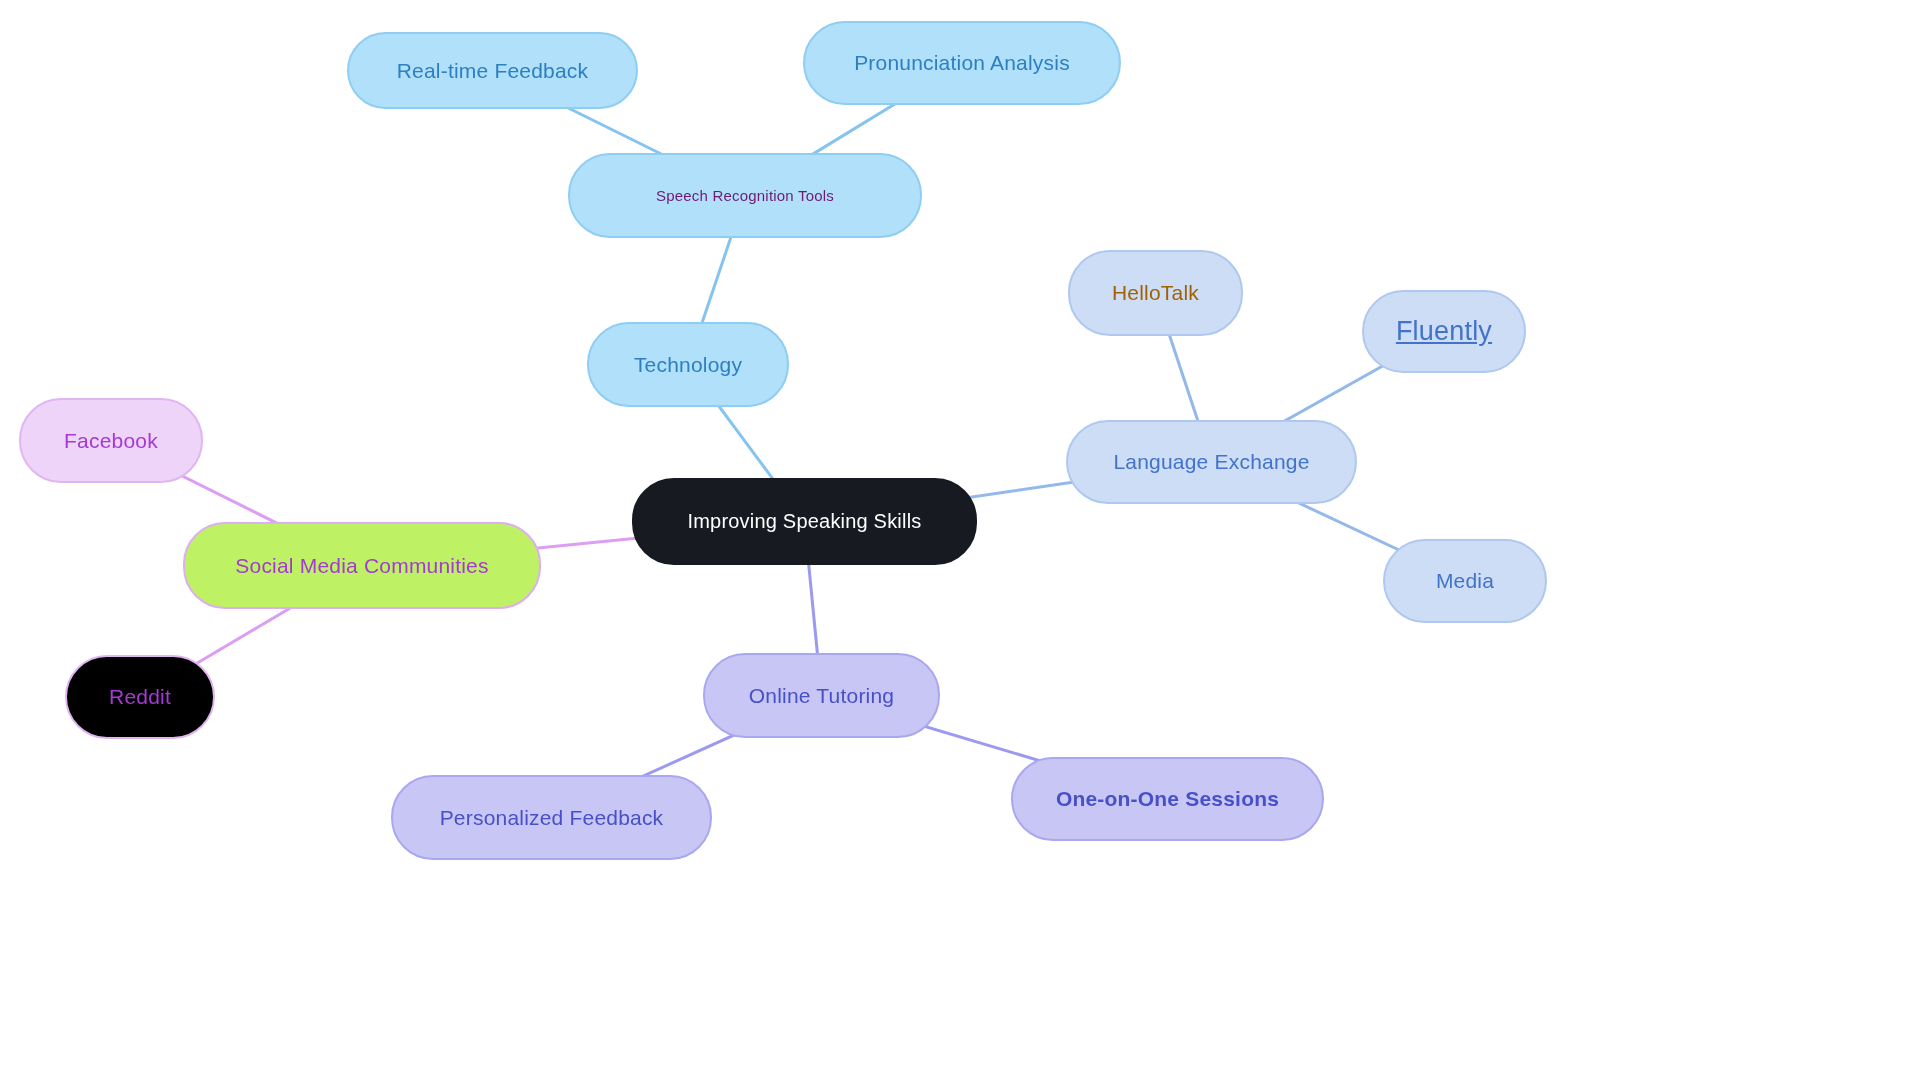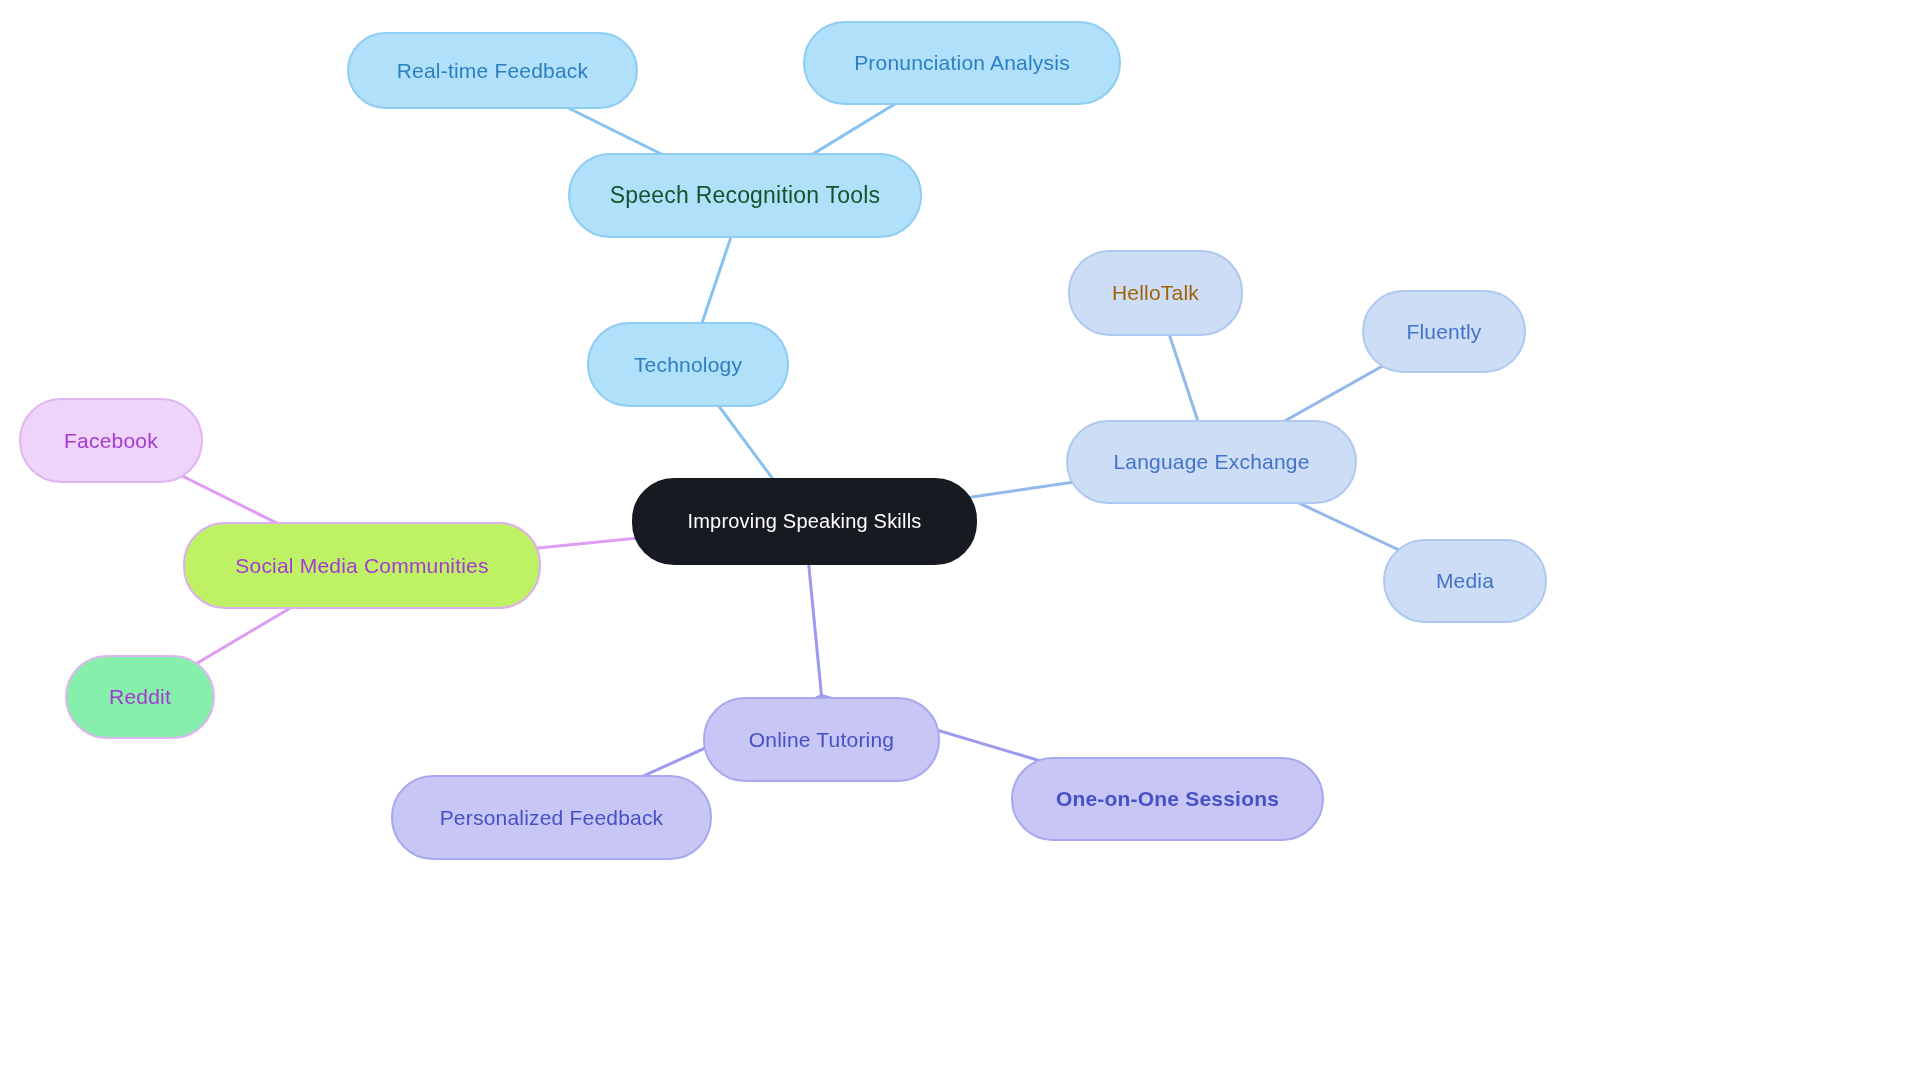"Speech Recognition Tools" div.node { color: #14532d -> #701a75; font-size: 23px -> 15px }
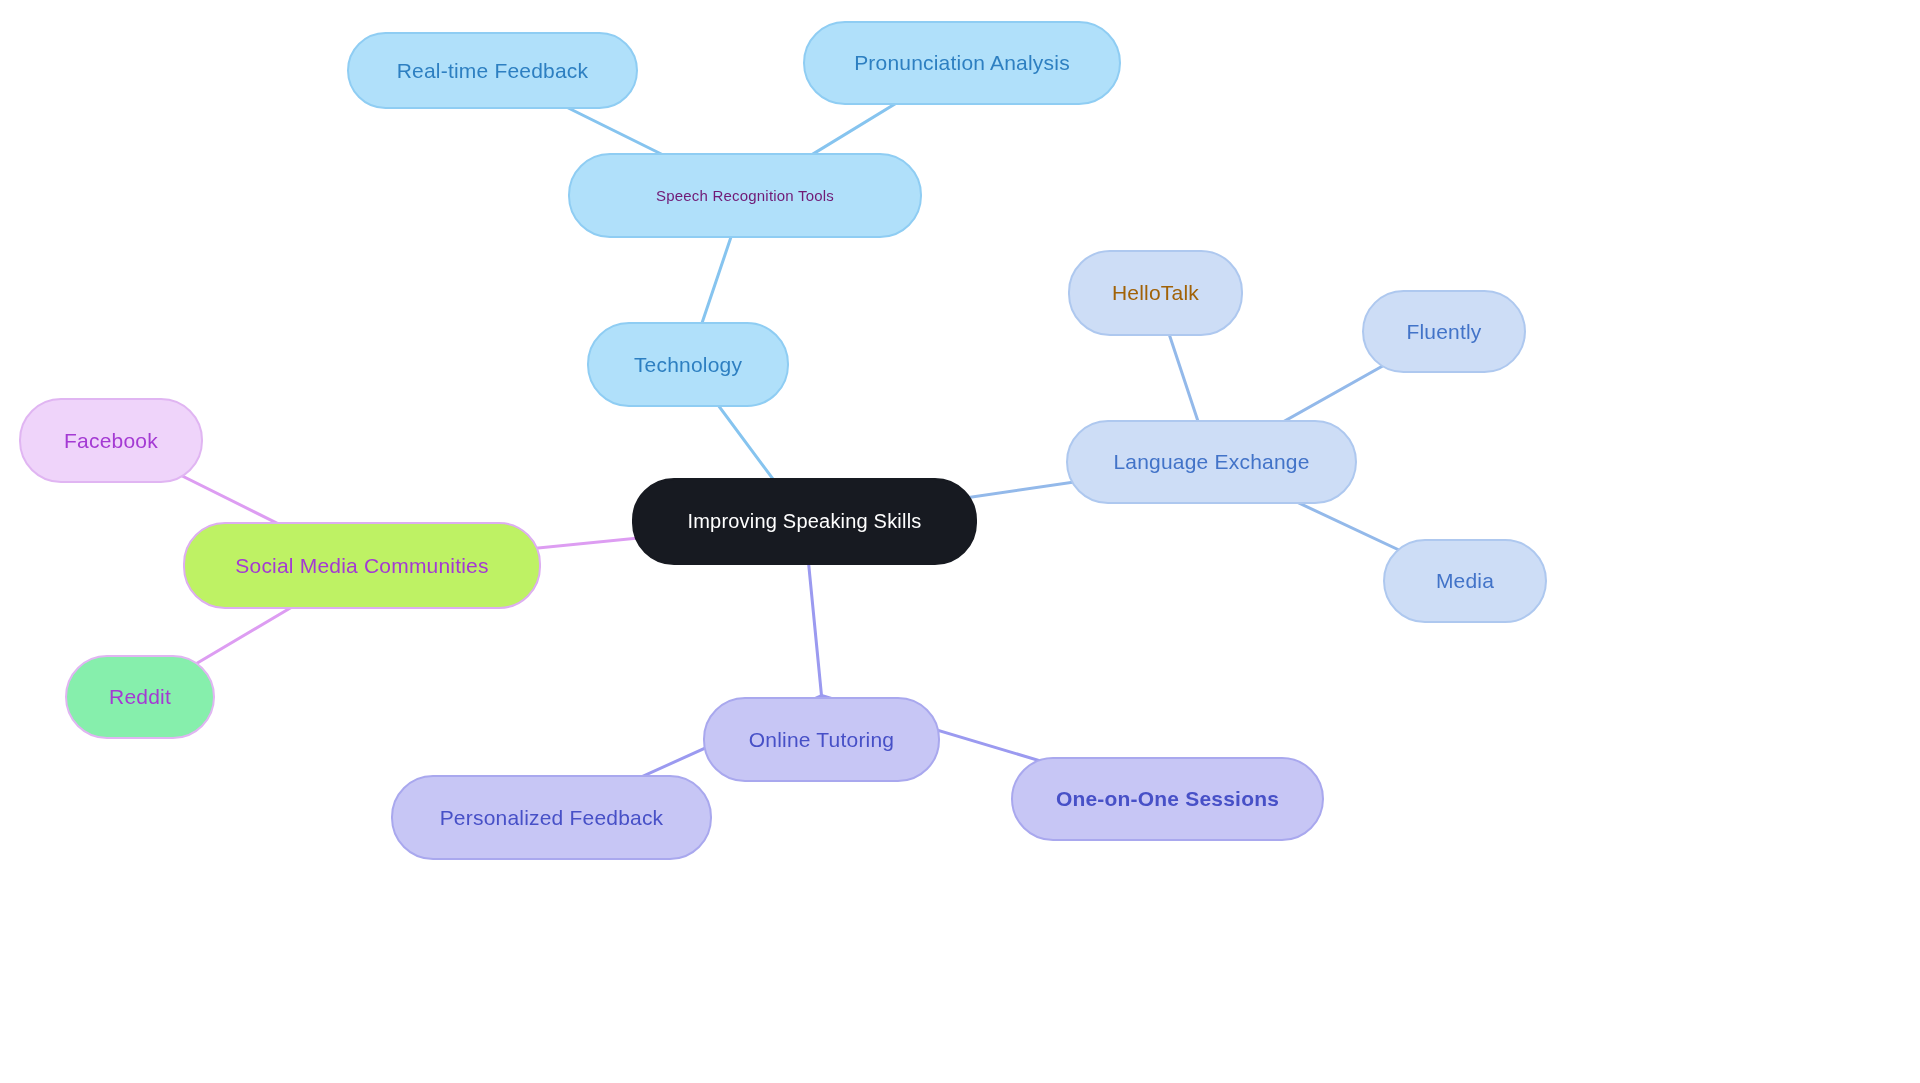"Fluently" div.node { font-size: 21px -> 27px; text-decoration: none -> underline }
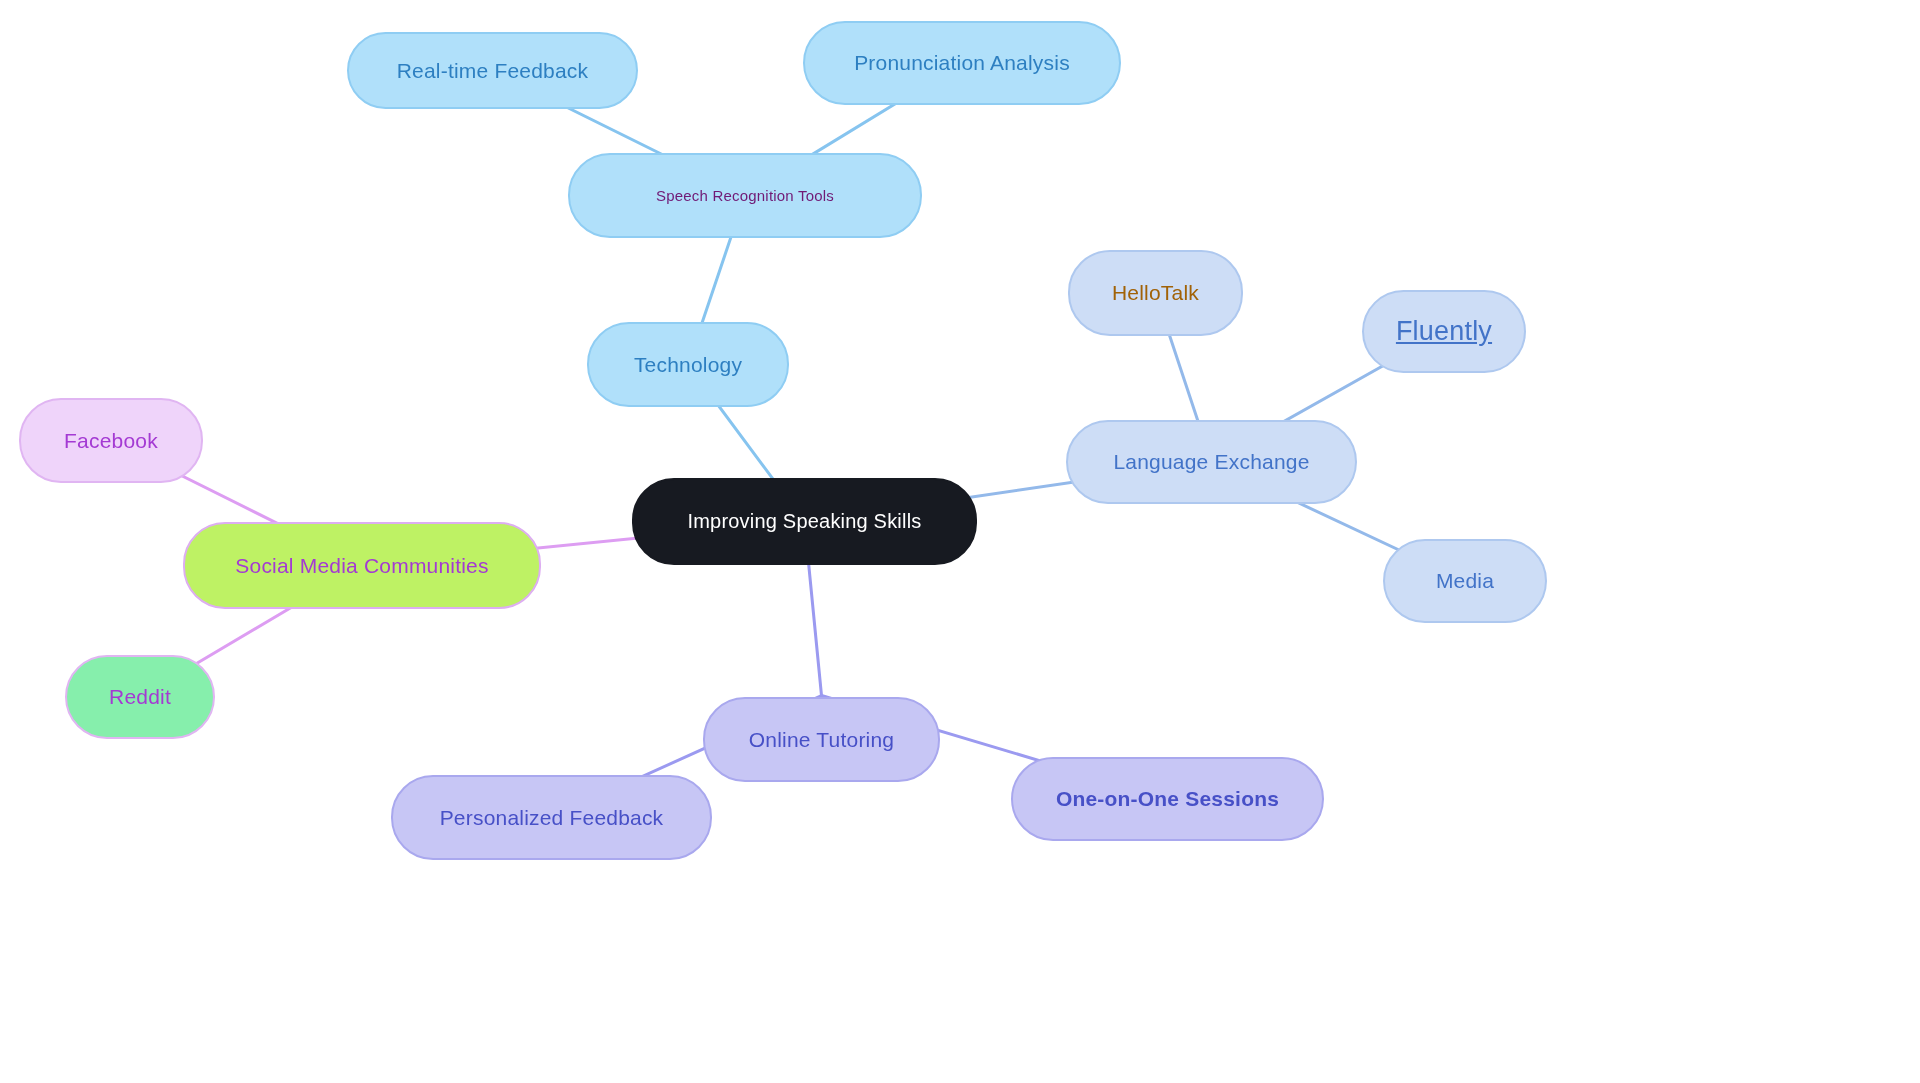"Reddit" div.node { background: #86efac -> #000000 }
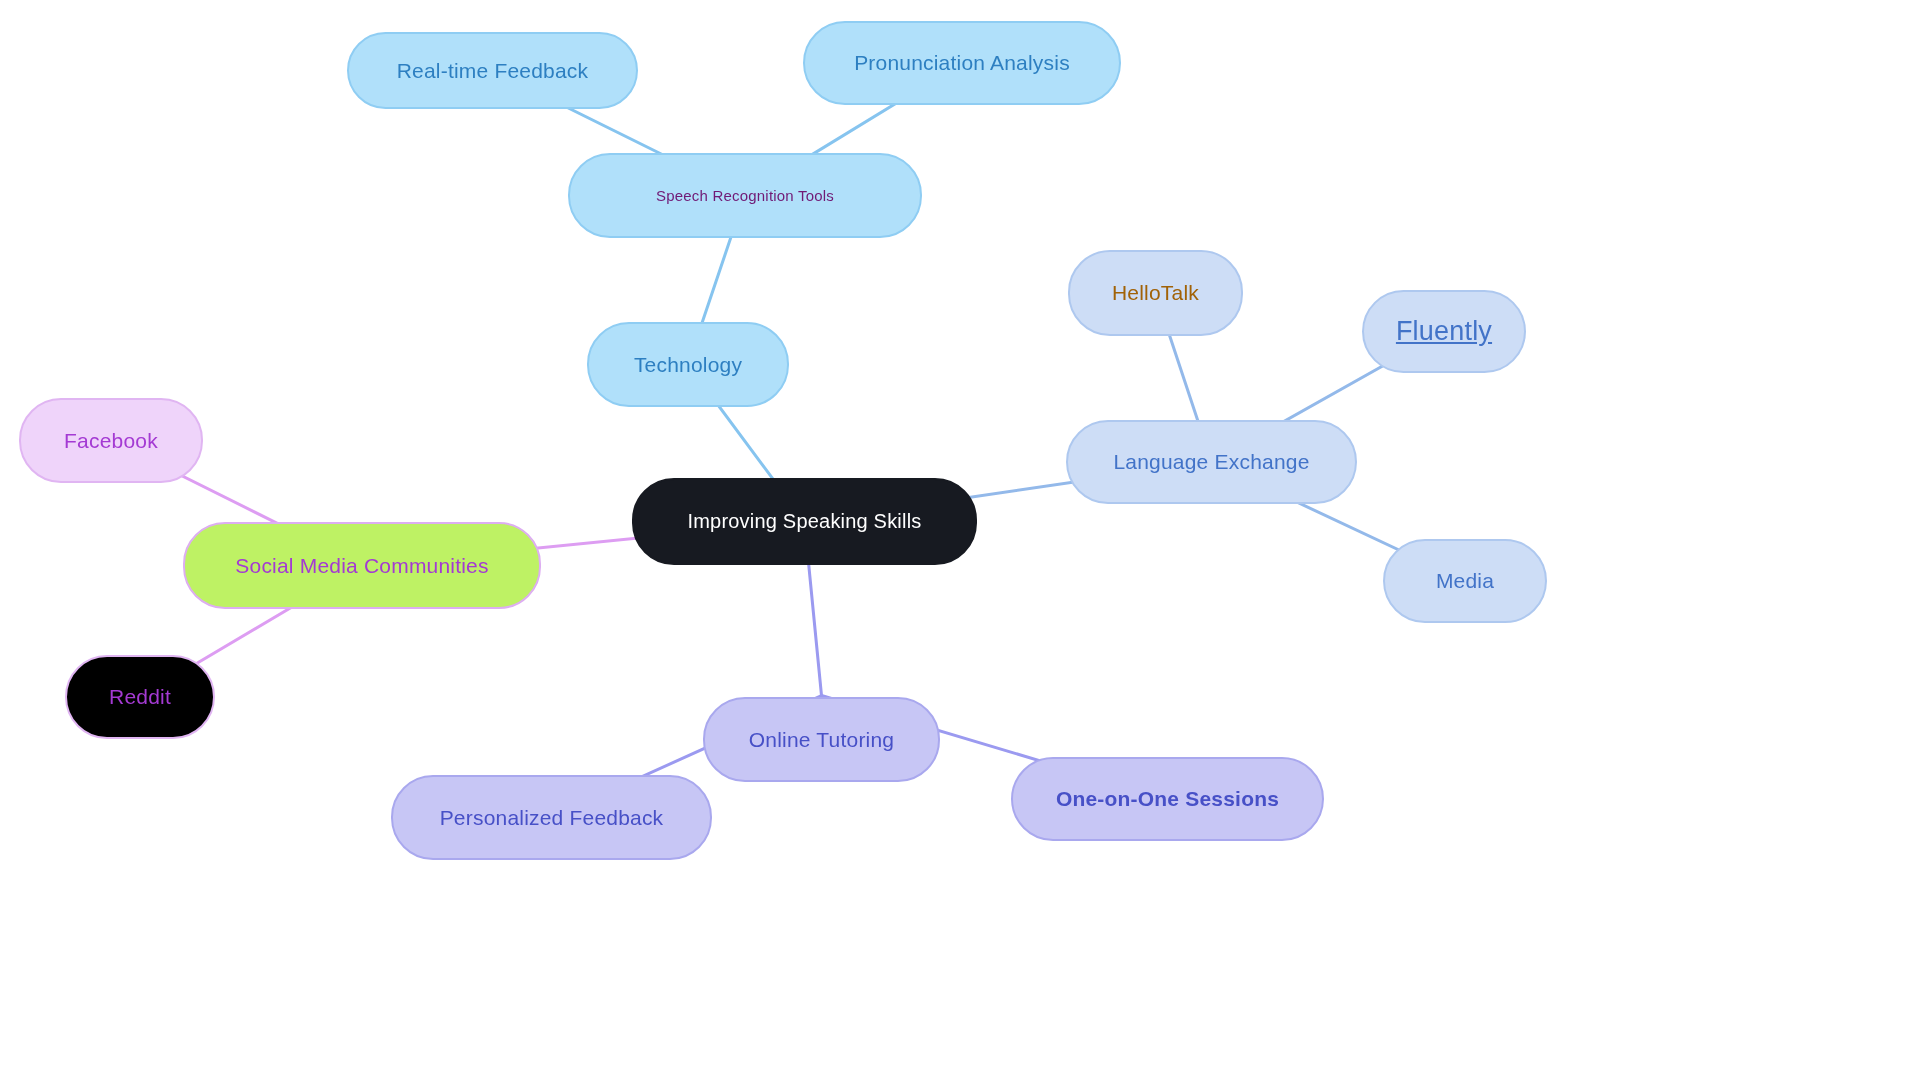"Online Tutoring" div.node { margin-top: 44px -> none }
